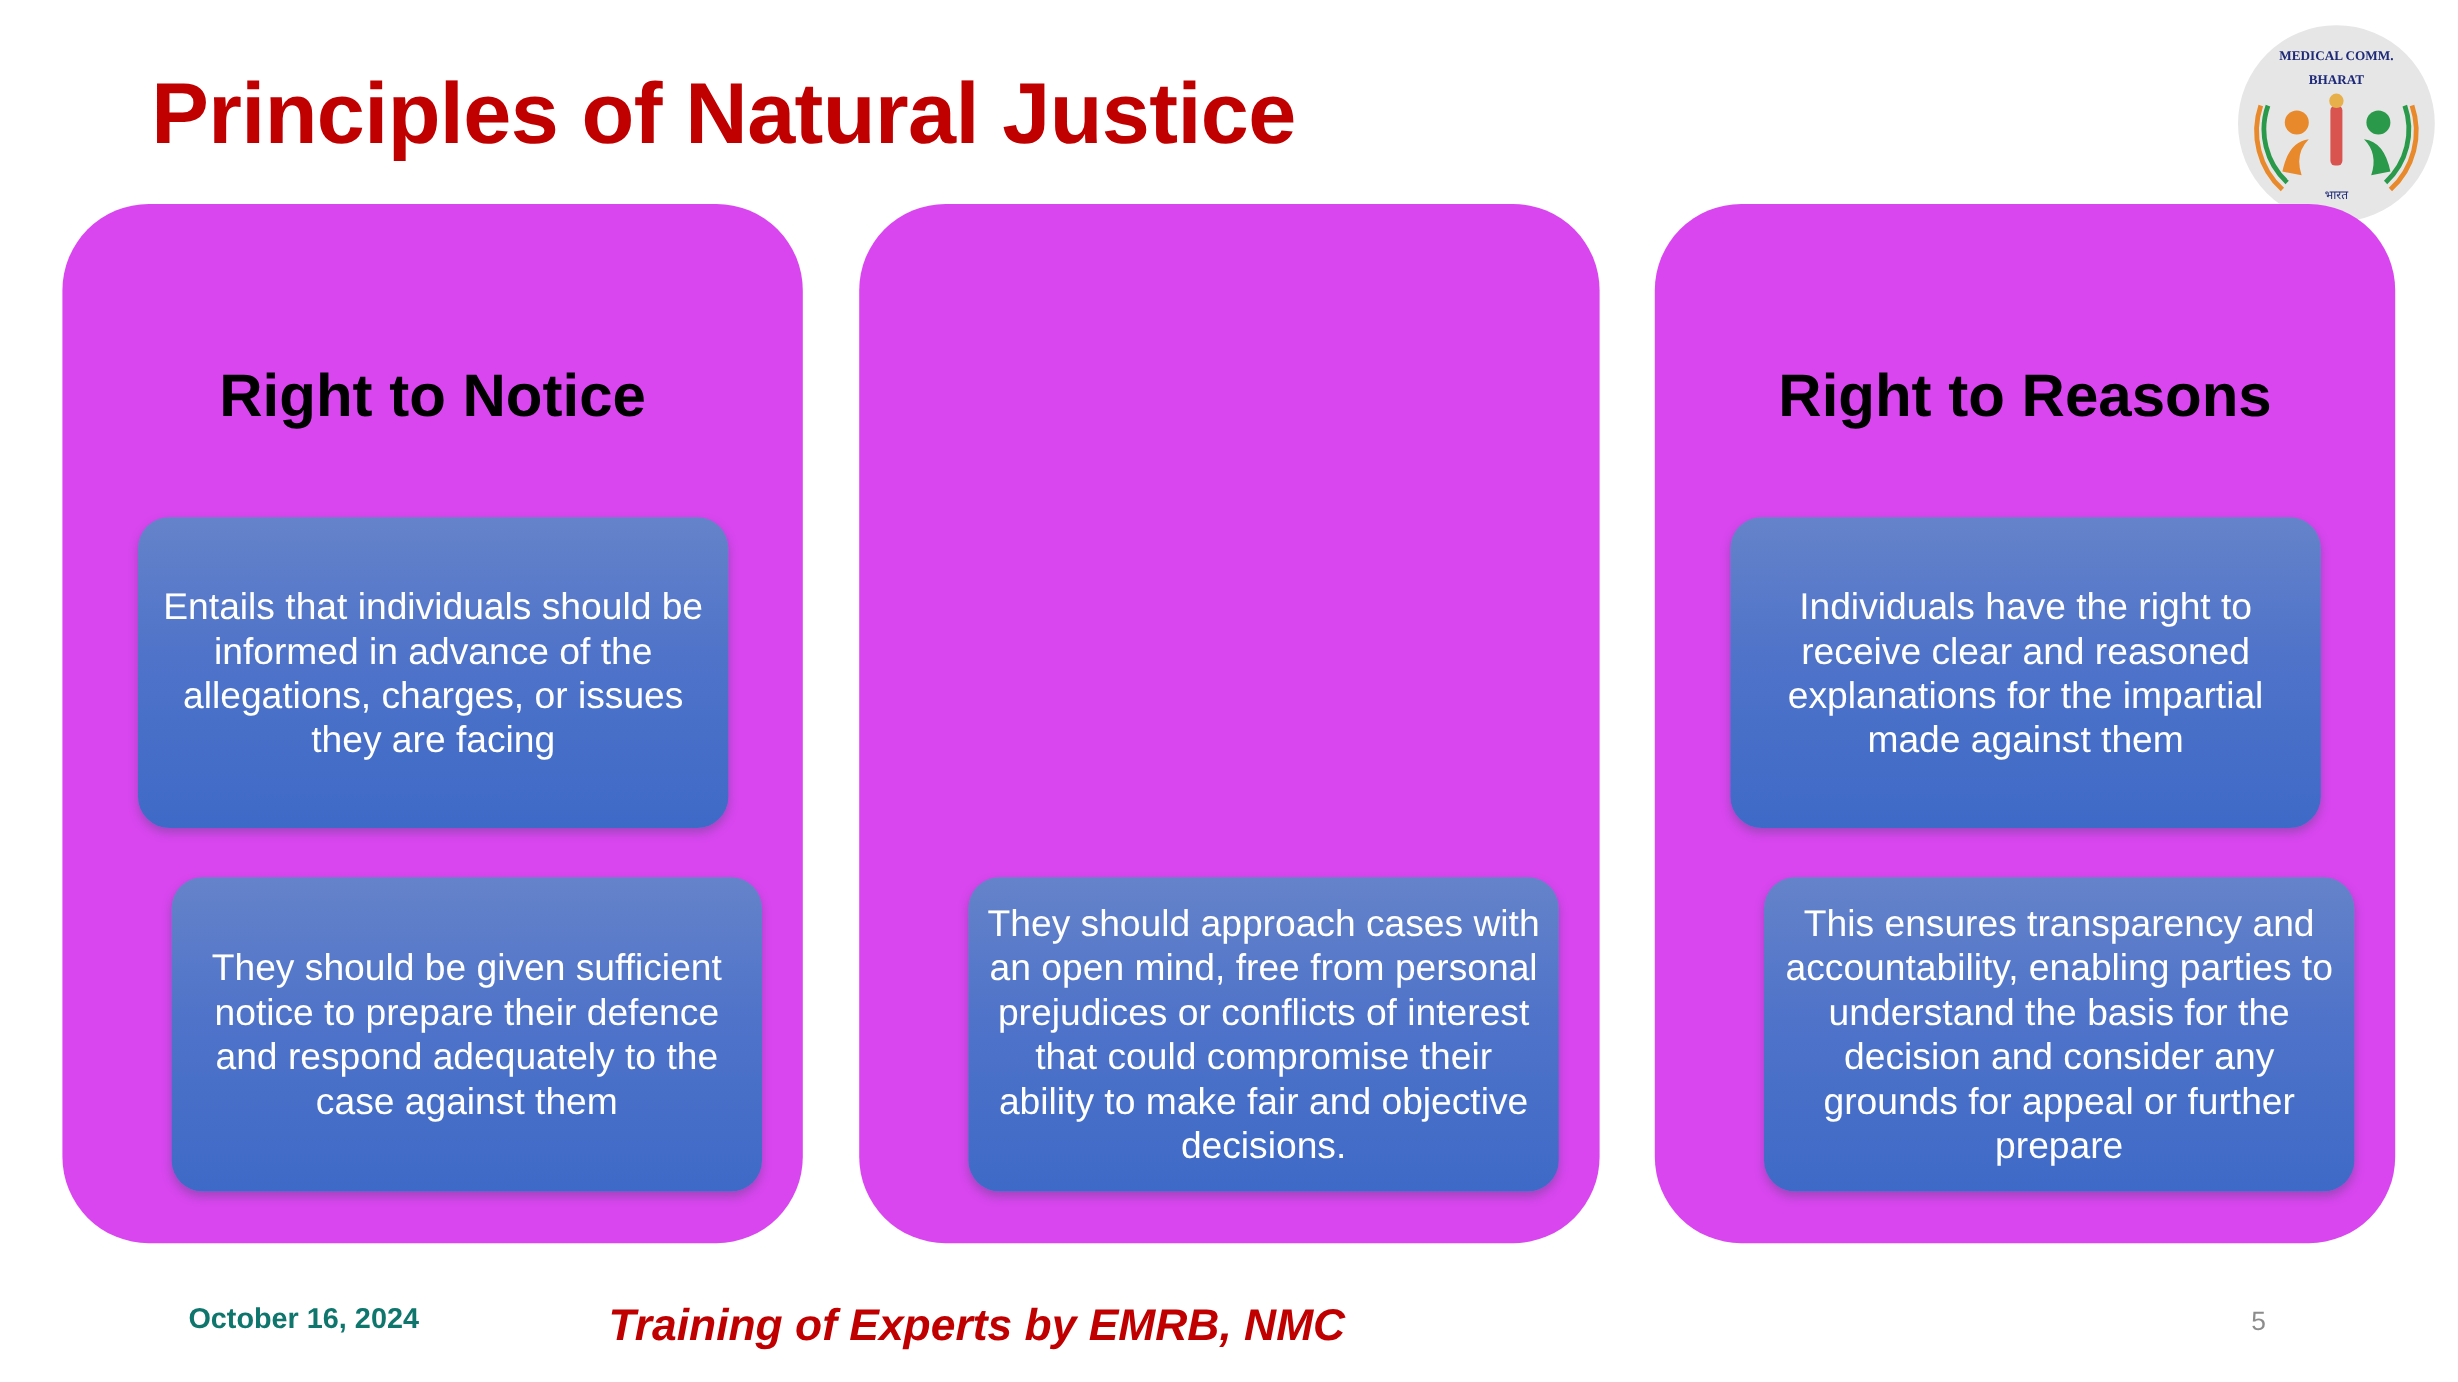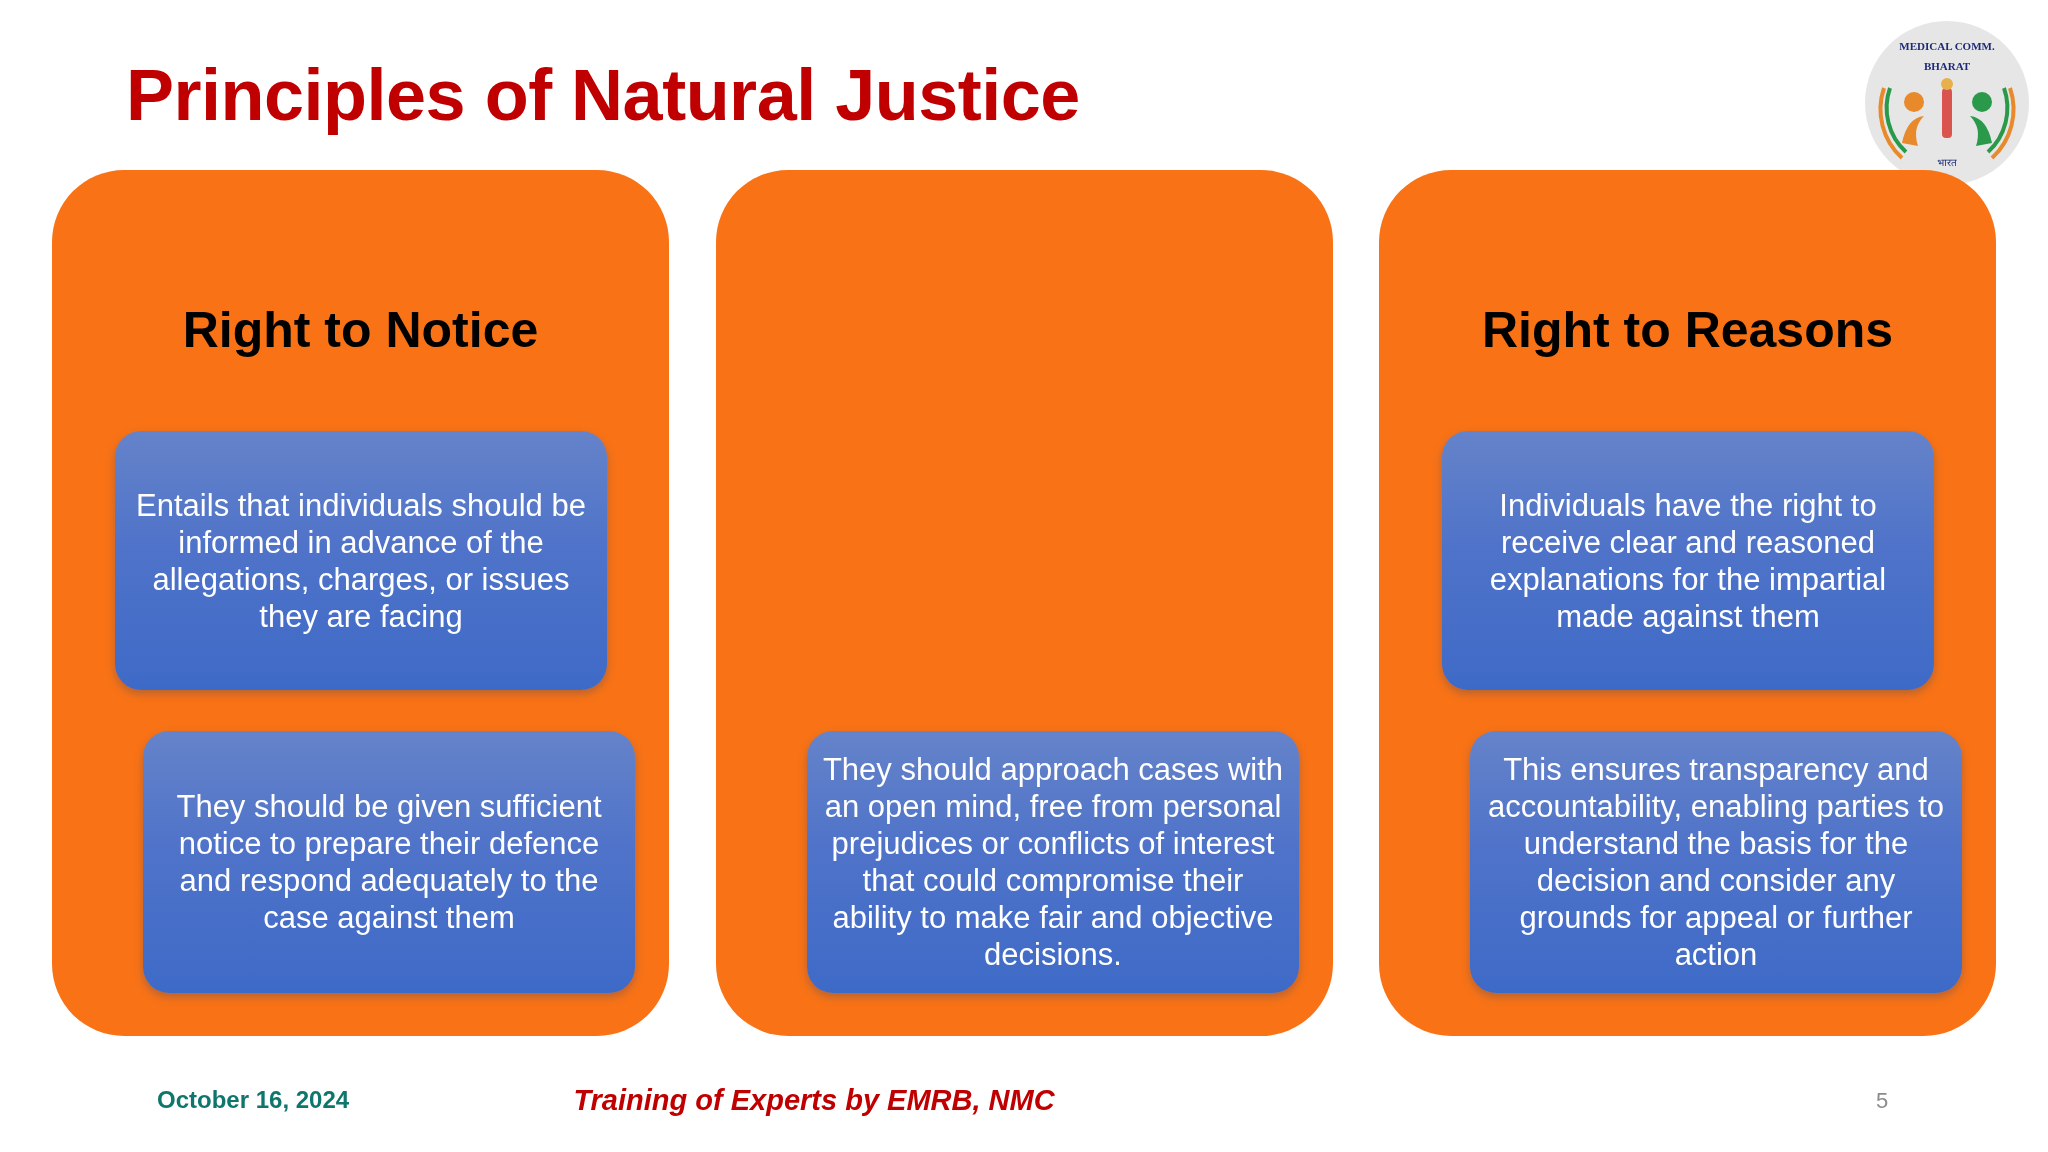"Right to Notice" .col { background: #f97316 -> #d946ef }
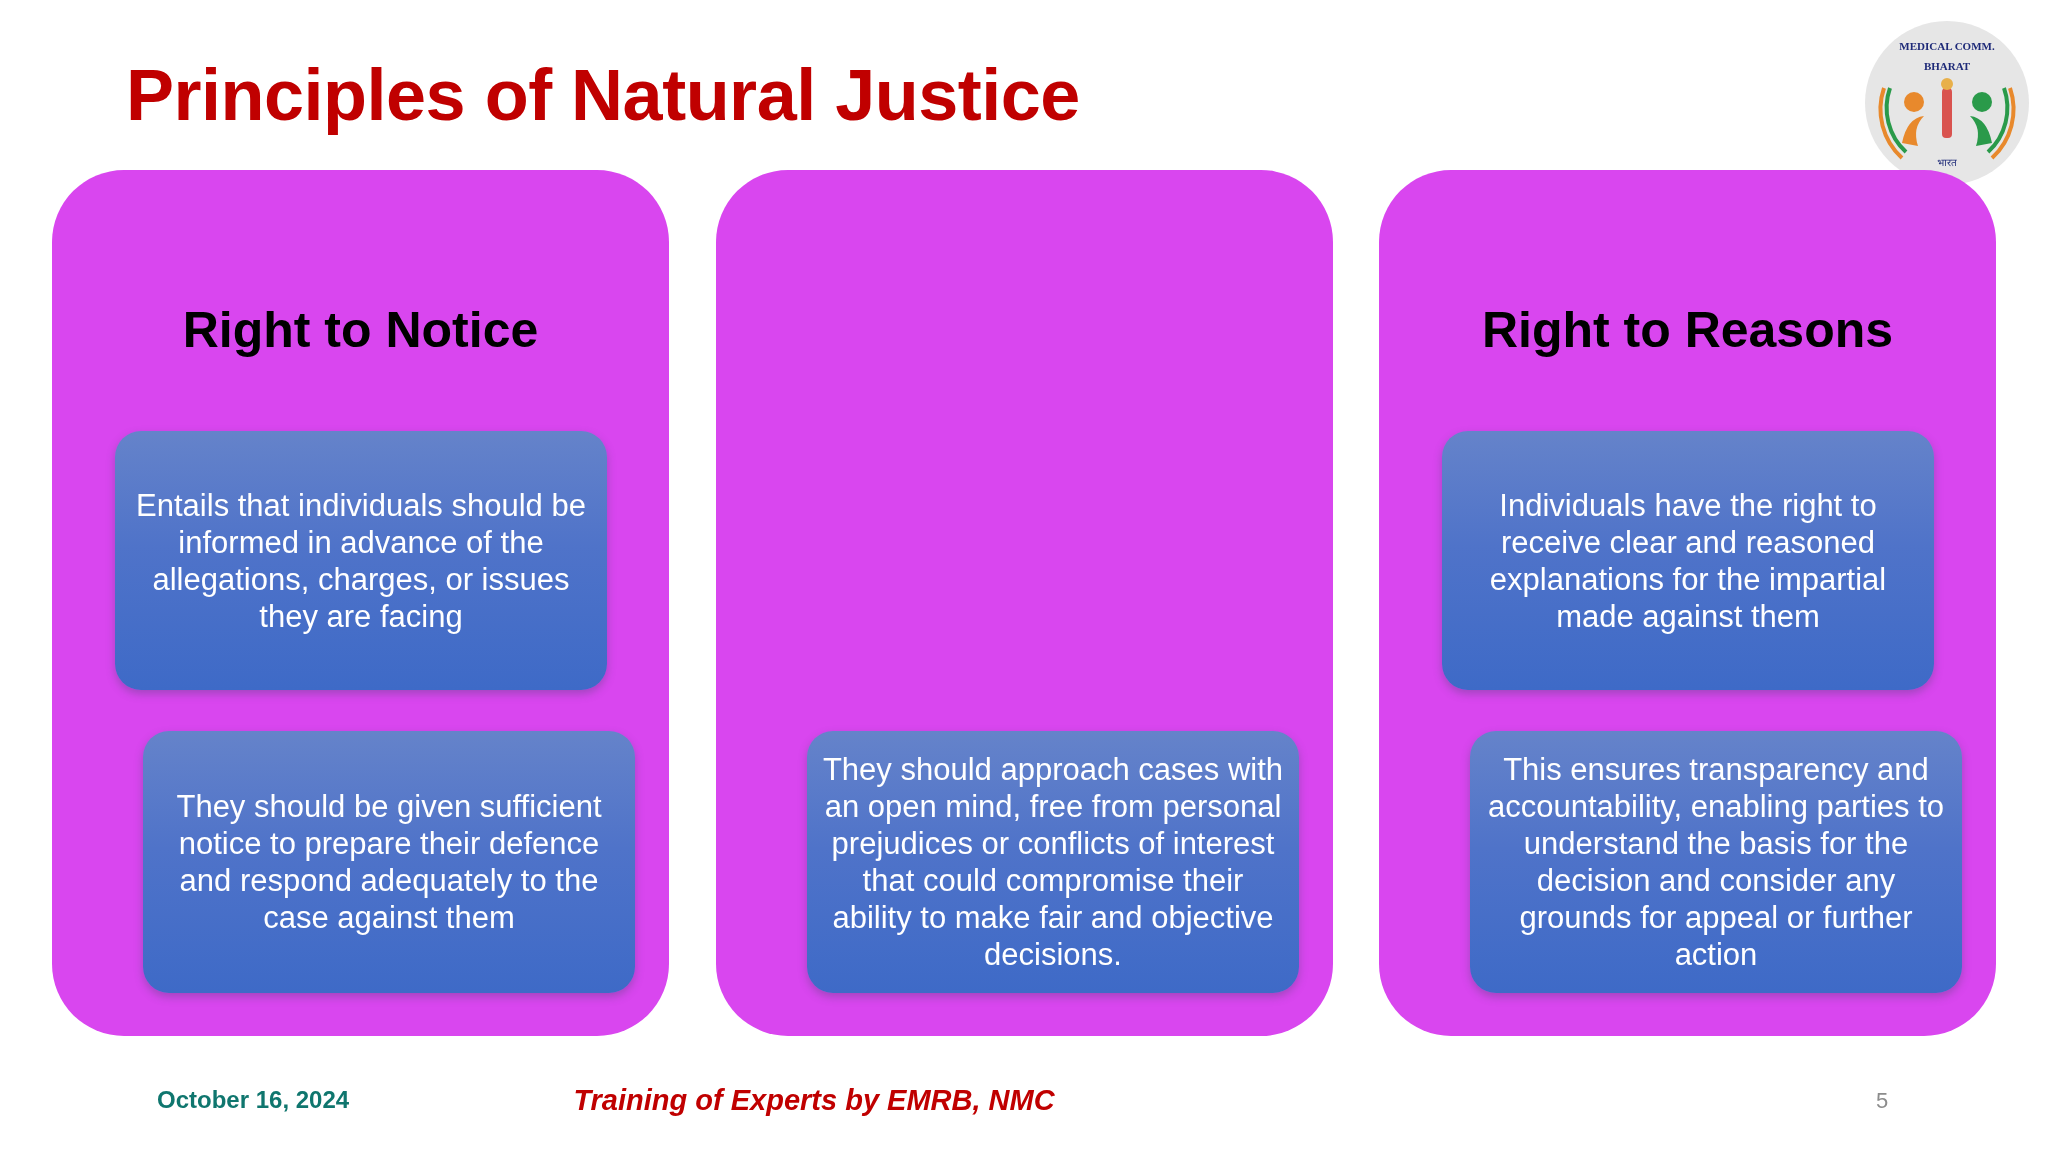"This ensures transparency and" div.box { text: action -> prepare }
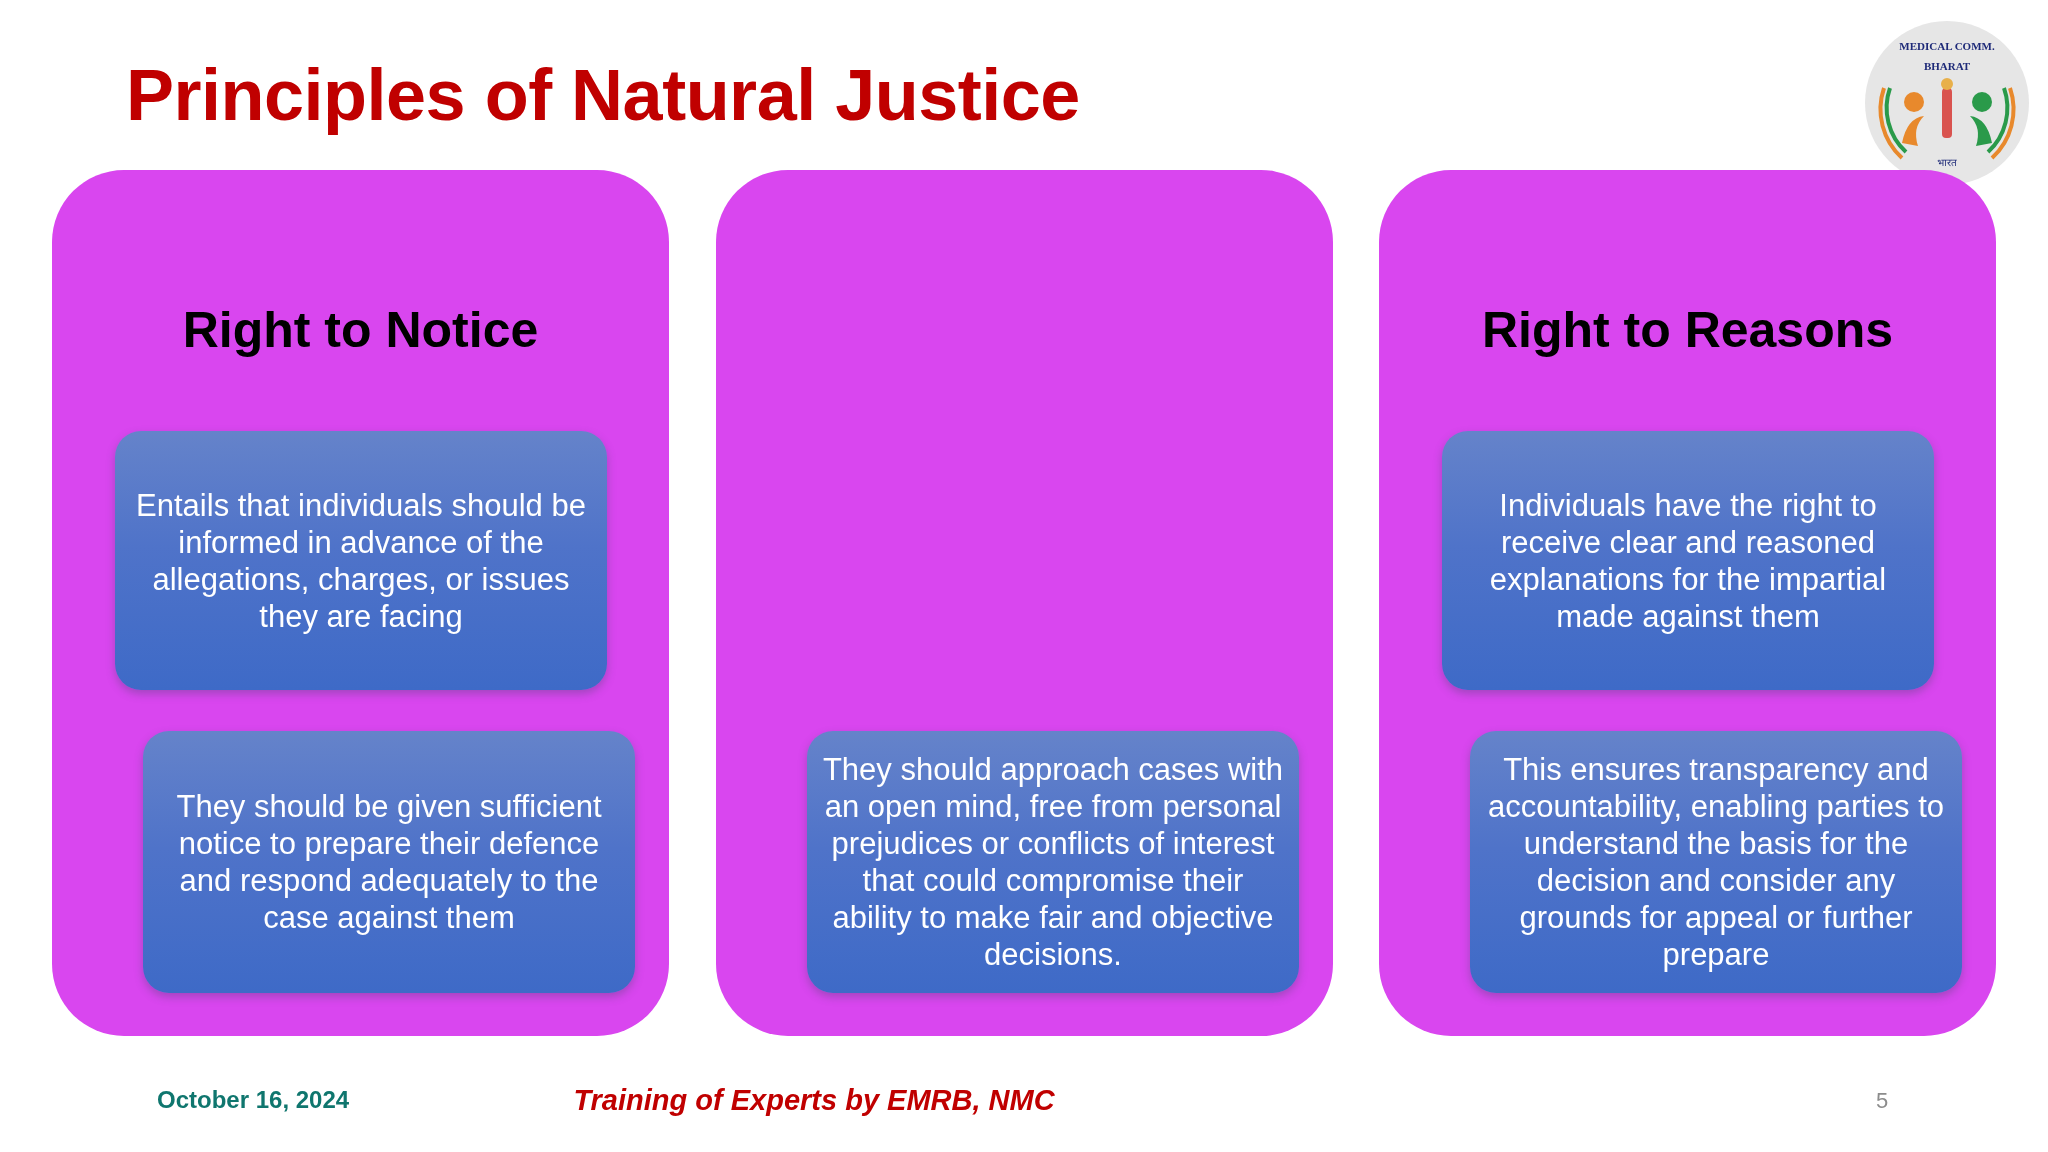"Training of Experts by EMRB," .footer-center { font-size: 29px -> 37px }
